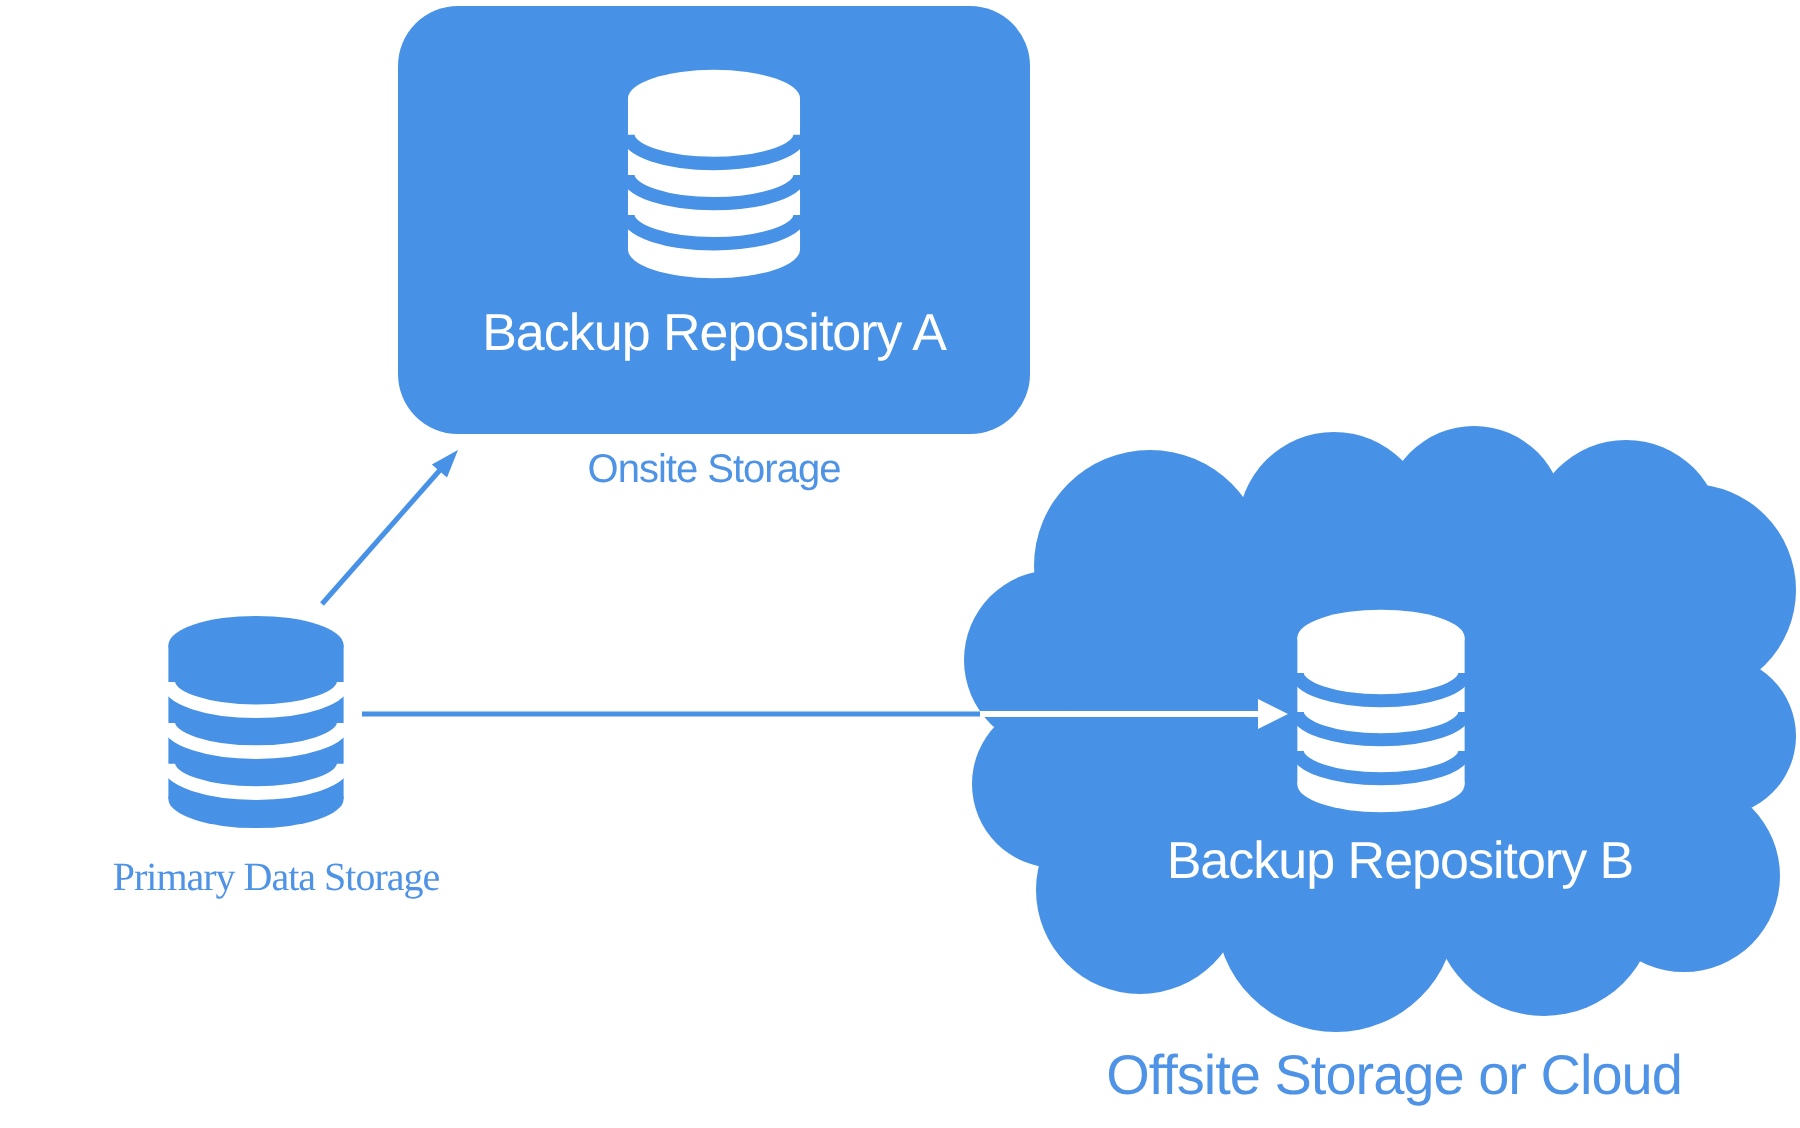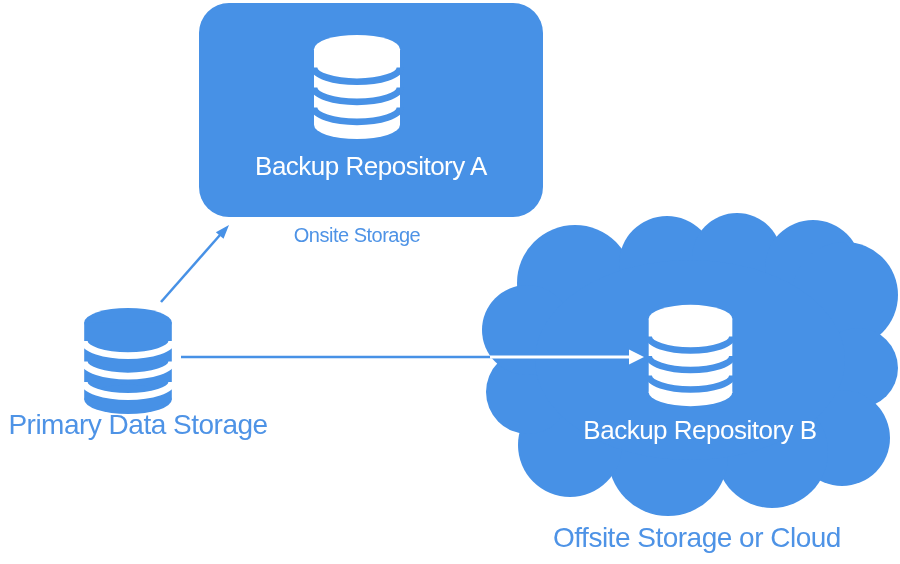"Backup Repository A" .box-a { padding-left: 28px -> none }
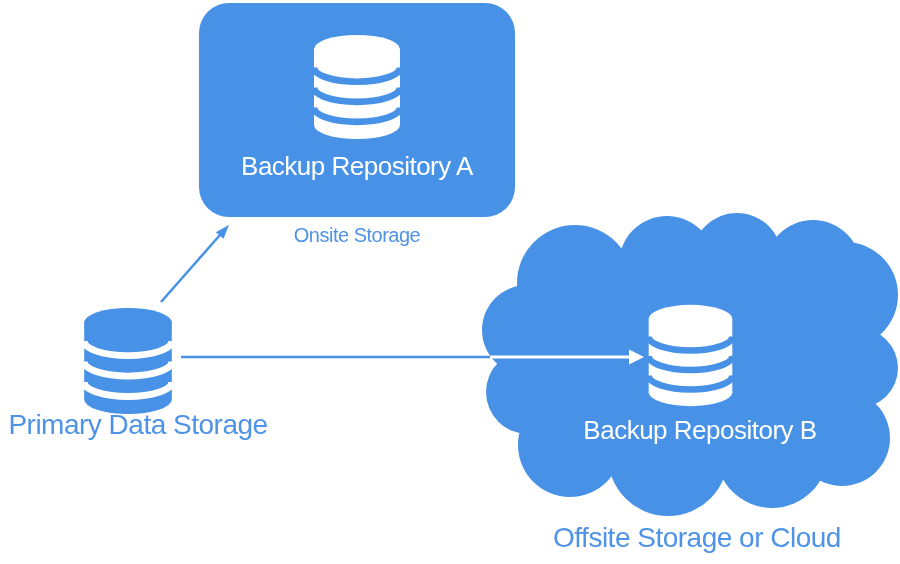"Primary Data Storage" .label-primary { font-family: none -> Liberation Serif, serif; font-size: 28px -> 20px; top: 409px -> 428px }
